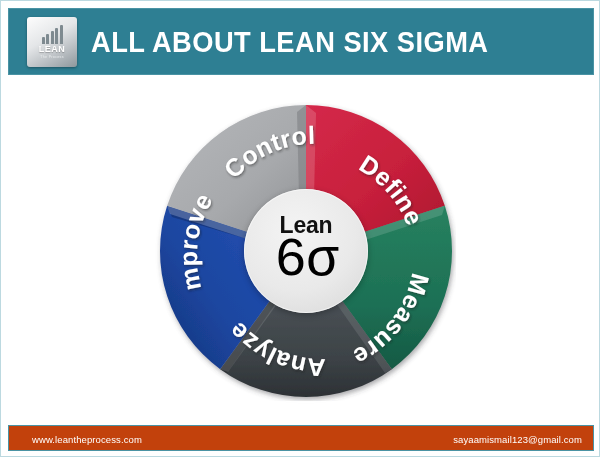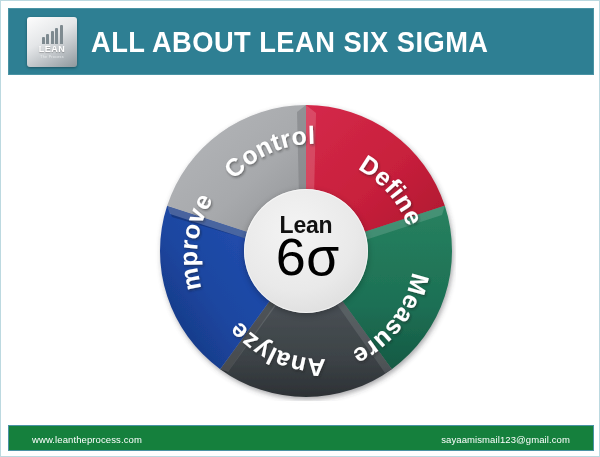"www.leantheprocess.com" .footer { background: #15803d -> #c2410c }
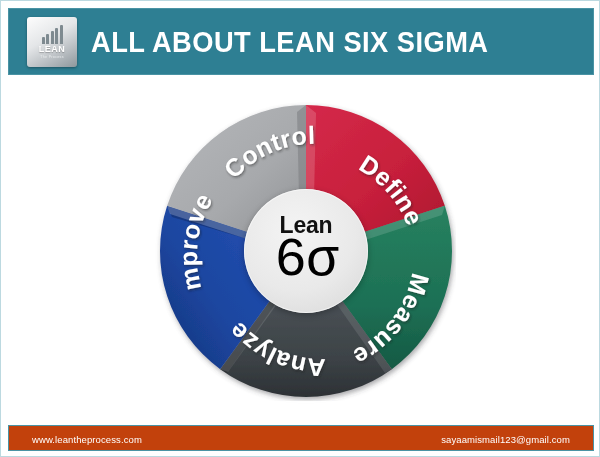"sayaamismail123@gmail.com" .footer .mail { right: 23px -> 11px }
